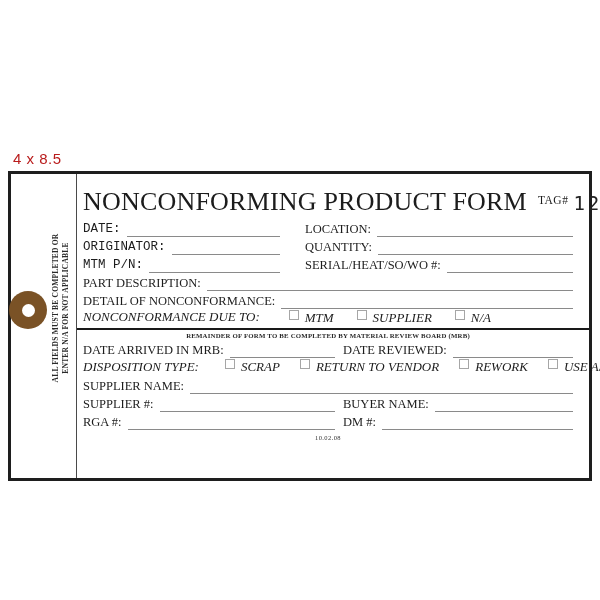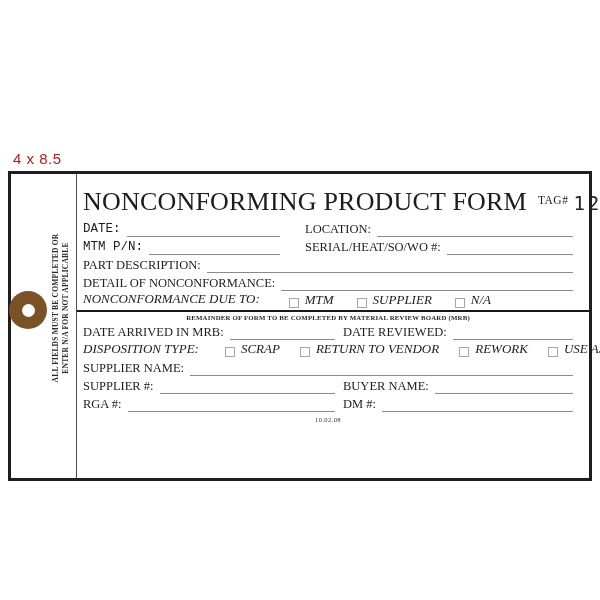"ORIGINATOR:" div.frow { html: none -> <div> <div> <span>ORIGINATOR:</span> <span></span> </div> <div> <span>QUANTITY:</span> <span></span> </div> </div> }
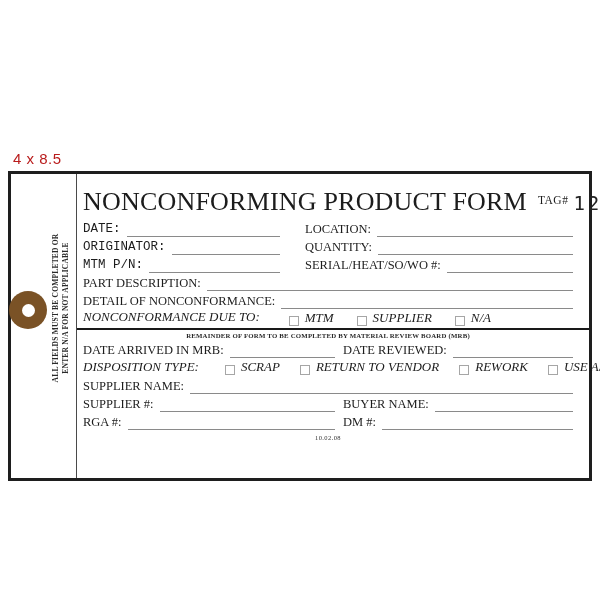"MTM" .opt { align-items: flex-end -> flex-start }
